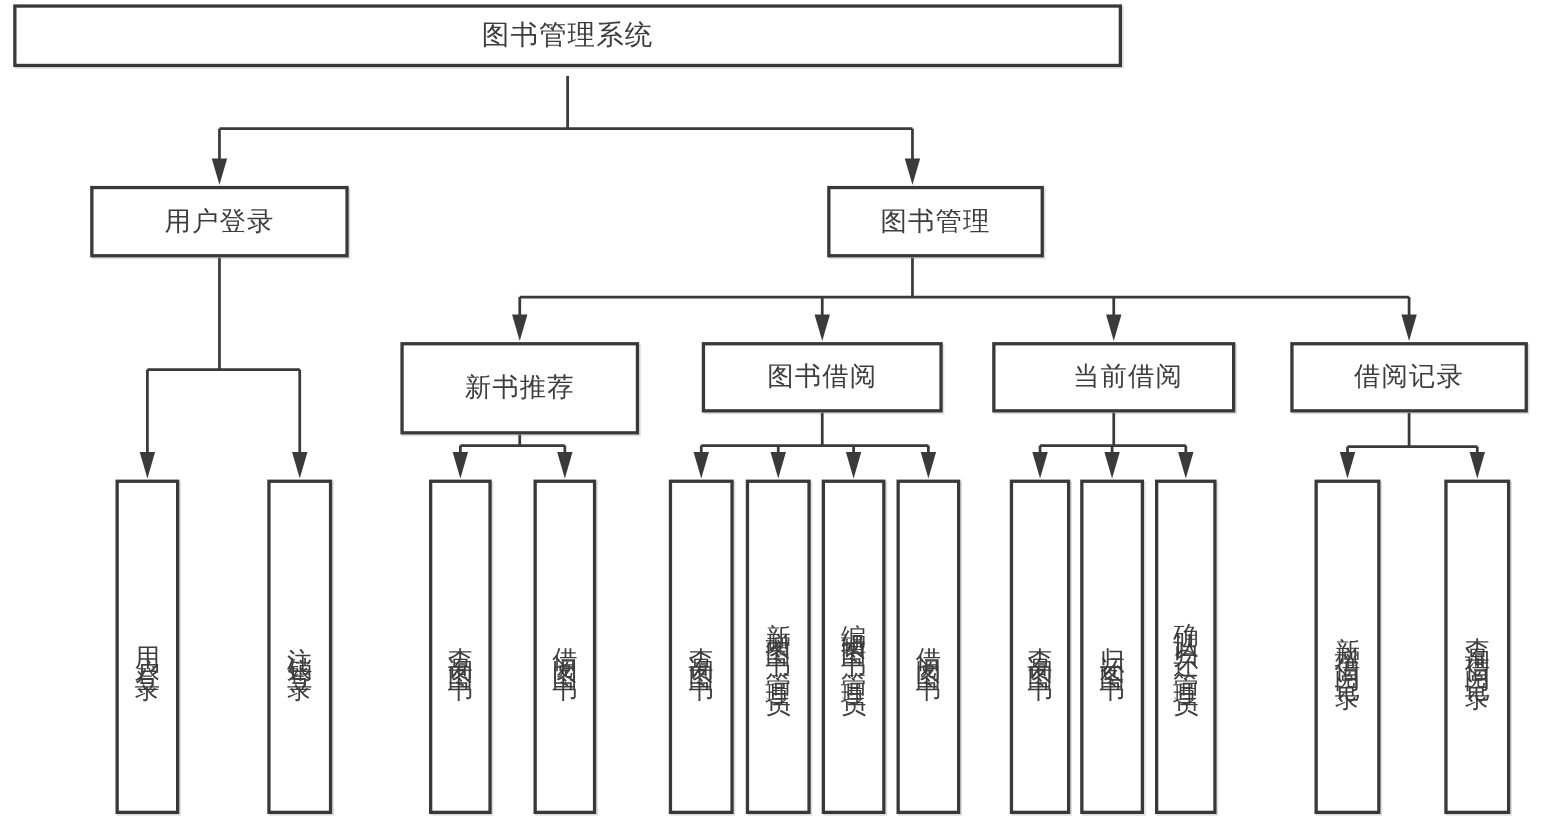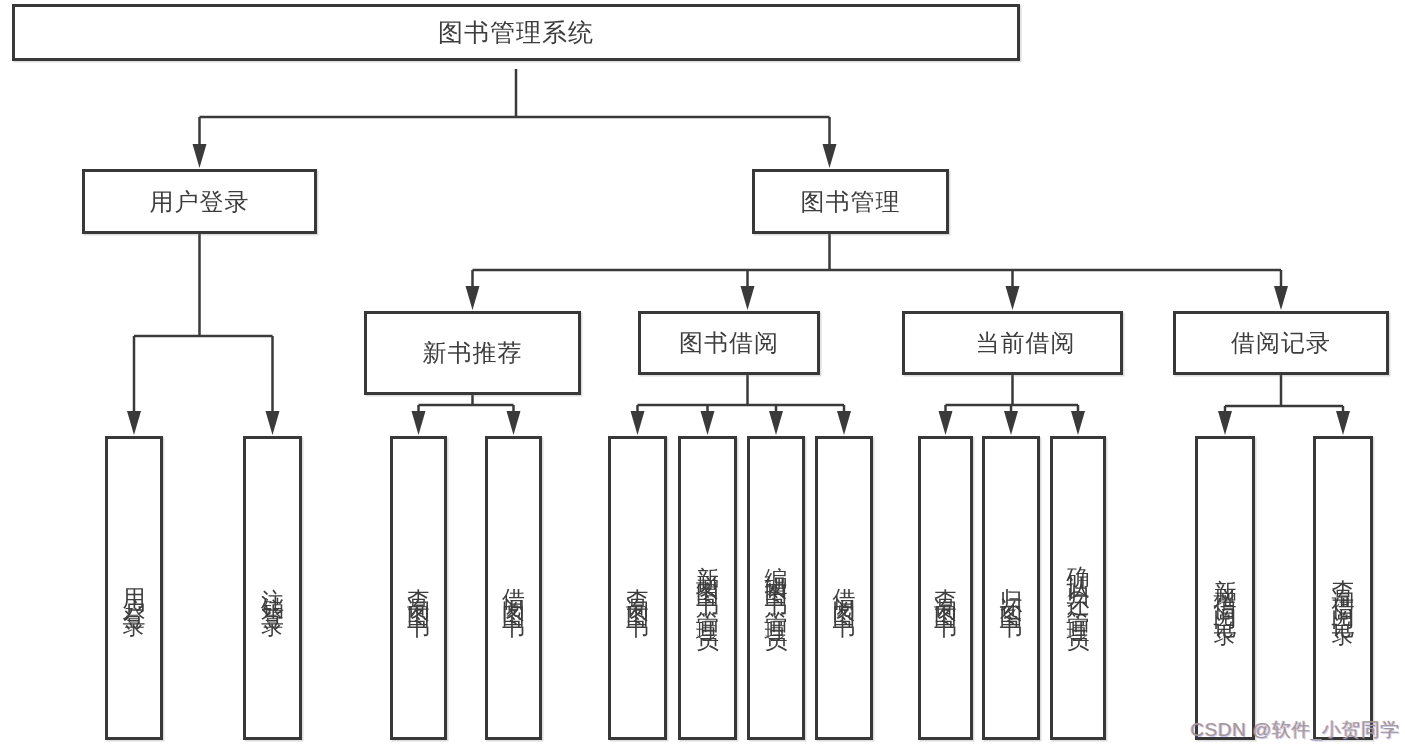"图书借阅" div.node { width: 182px -> 219px }
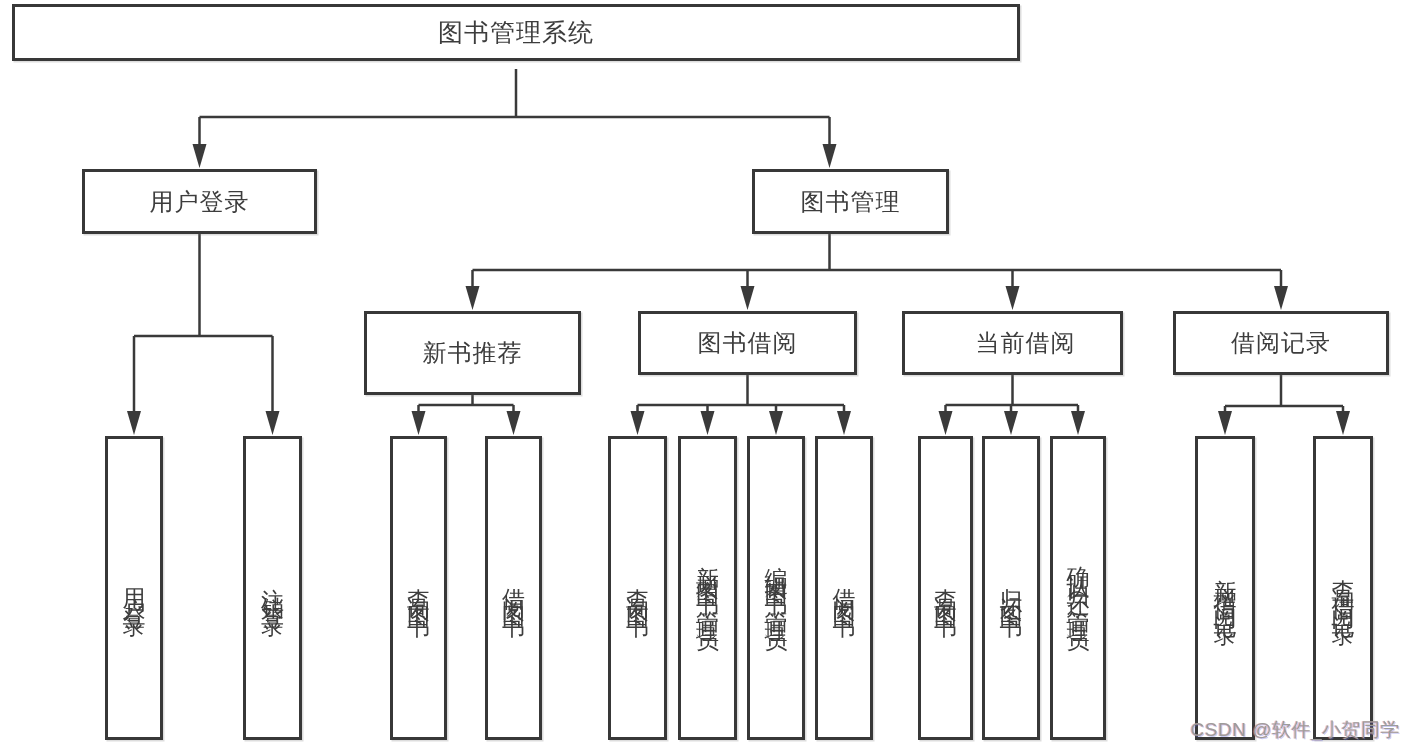"CSDN @软件_小贺同学" div.watermark { html: <div>CSDN @软件_小贺同学</div> -> none }
